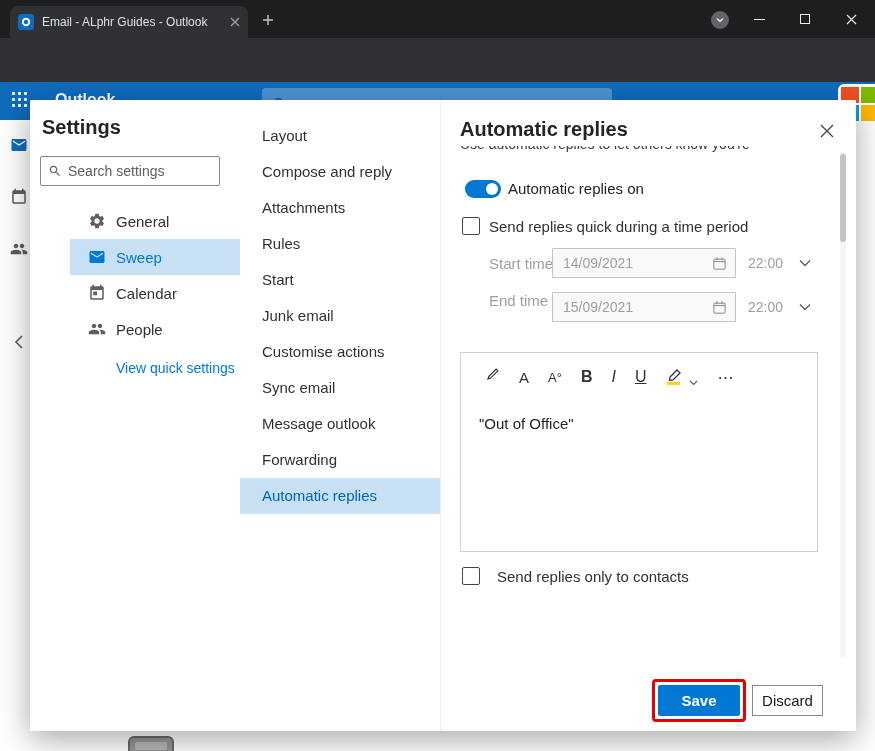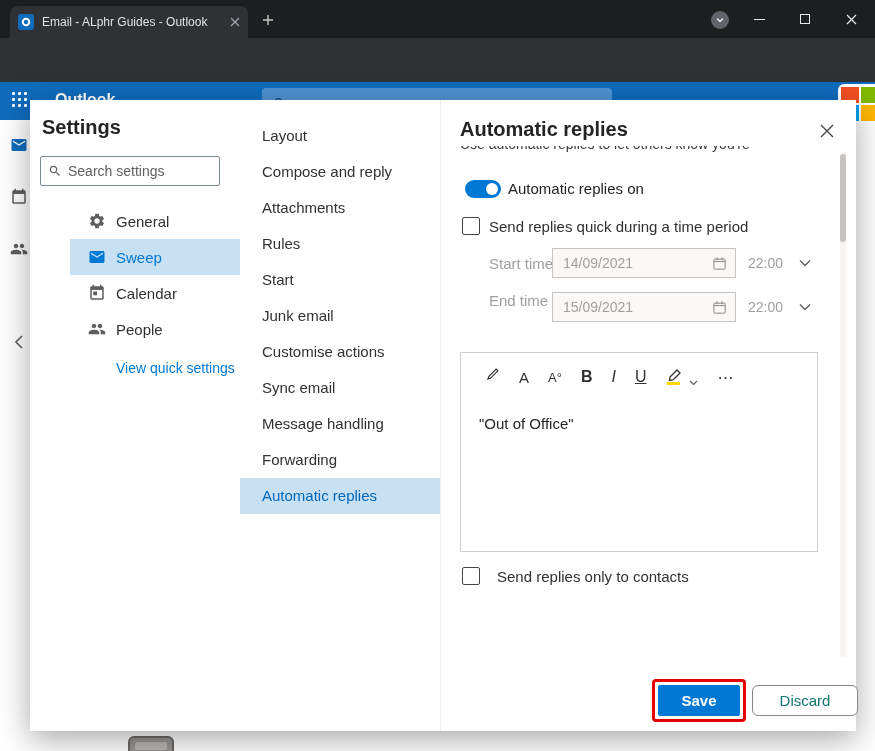"Message handling" div.midrow { text: handling -> outlook }
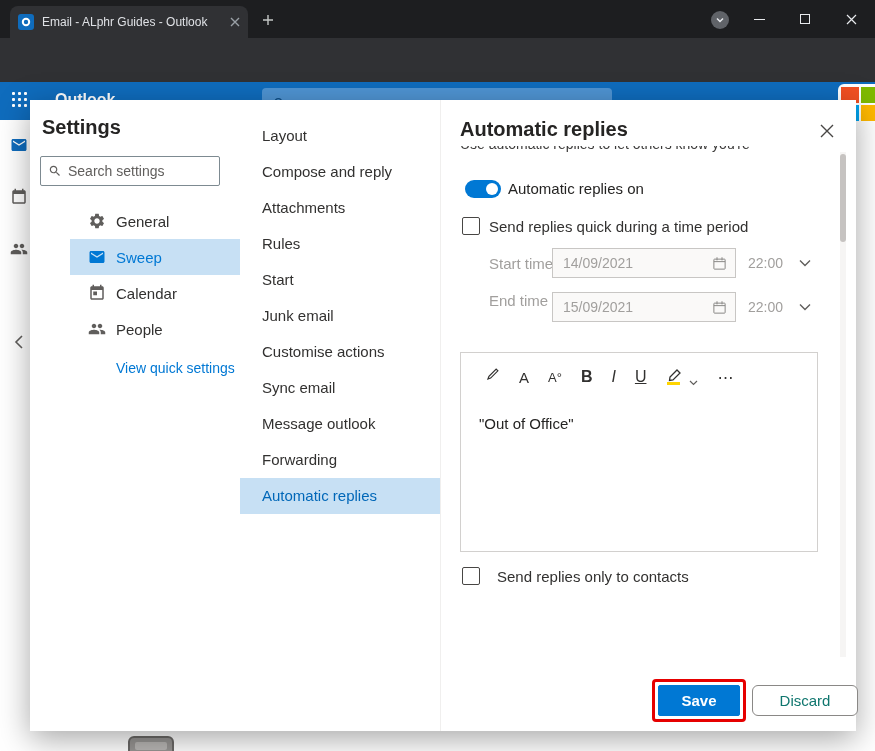"Discard" .discardbtn { border-radius: 6px -> 0; color: #0f766e -> #0f172a; width: 106px -> 71px }
